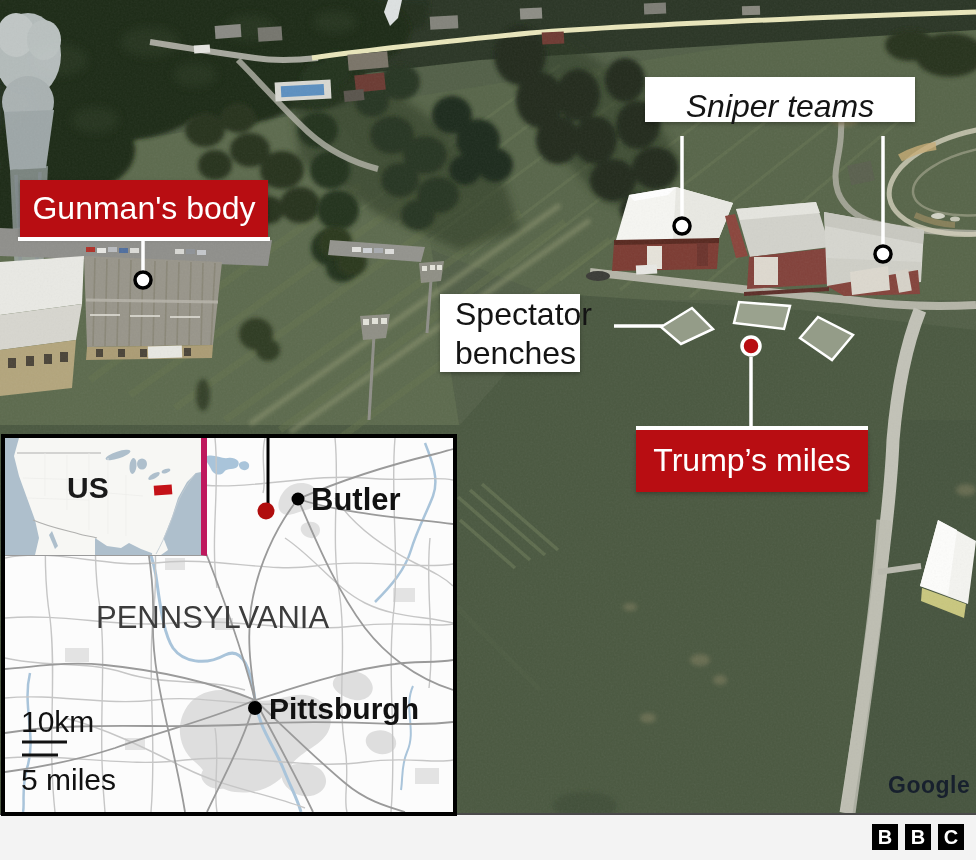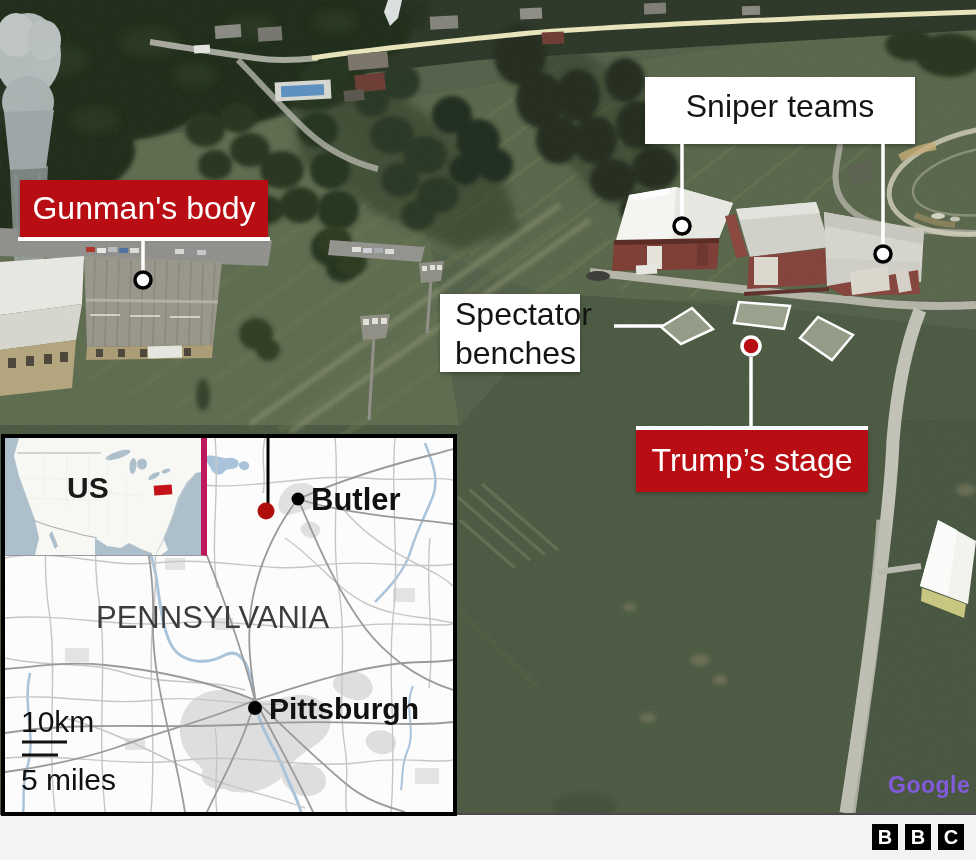"Sniper teams" div.lbl { font-style: none -> italic; height: 67px -> 45px }
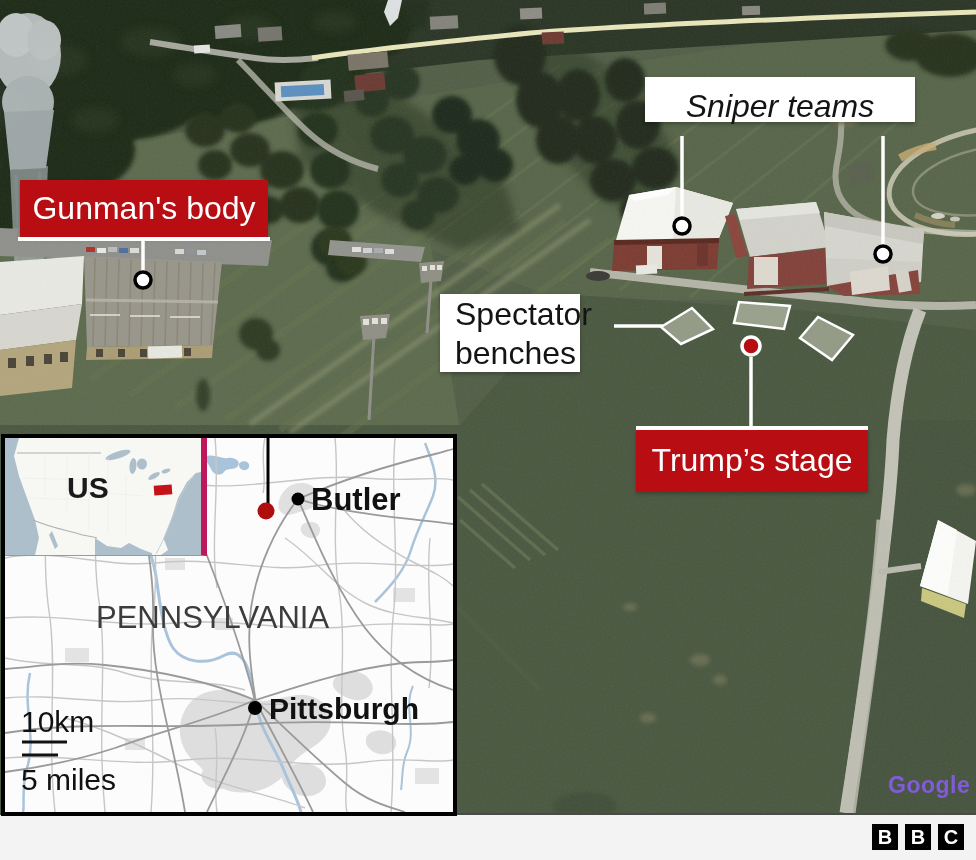"Trump’s stage" div.lbl { text: stage -> miles }
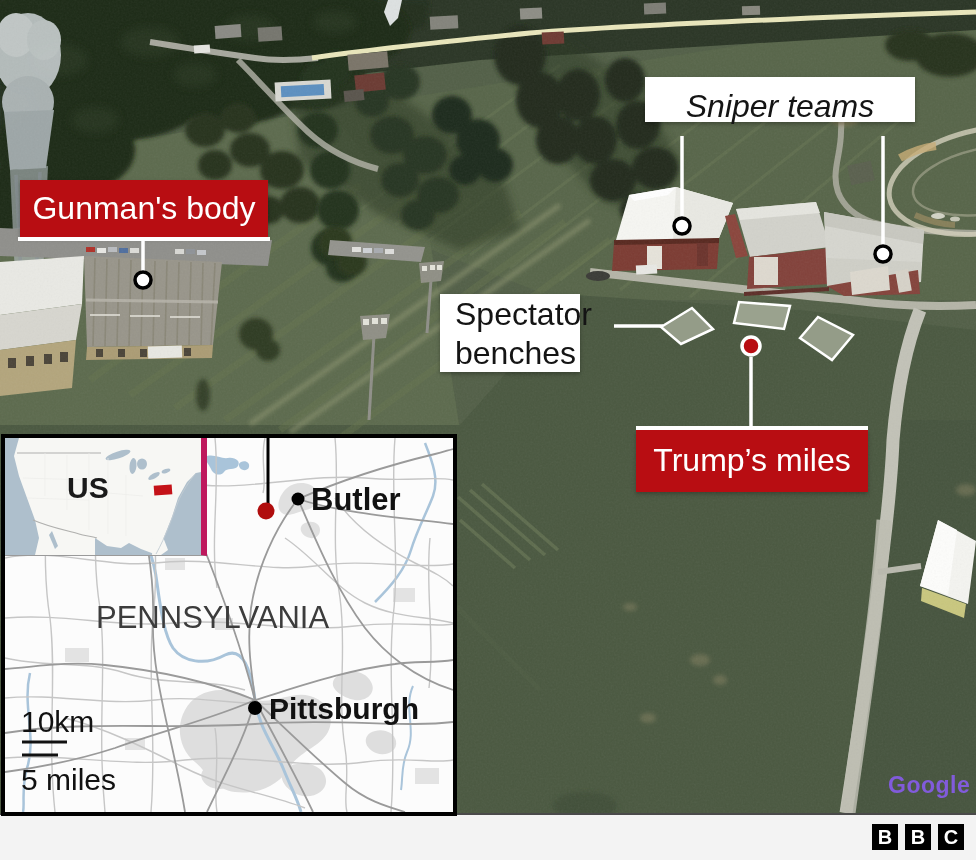"Google" div { color: #8b5cf6 -> #0f172a }
